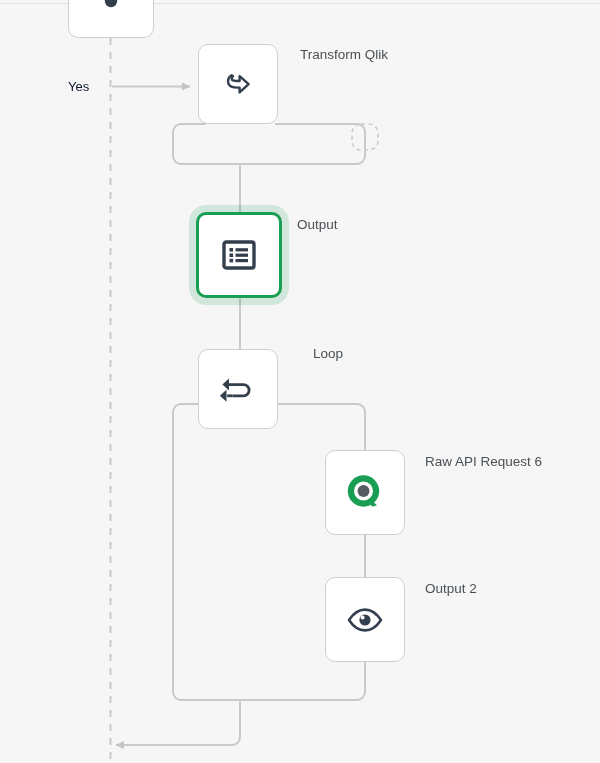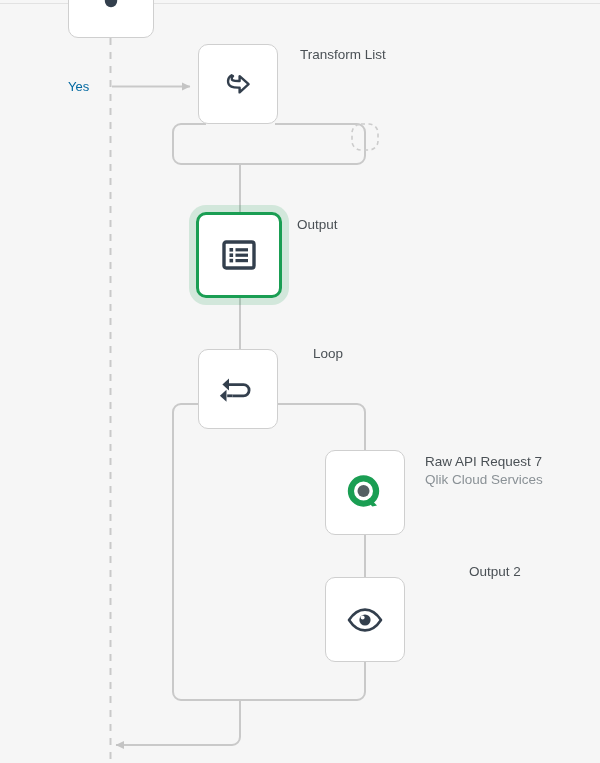"Transform List" span { text: List -> Qlik }
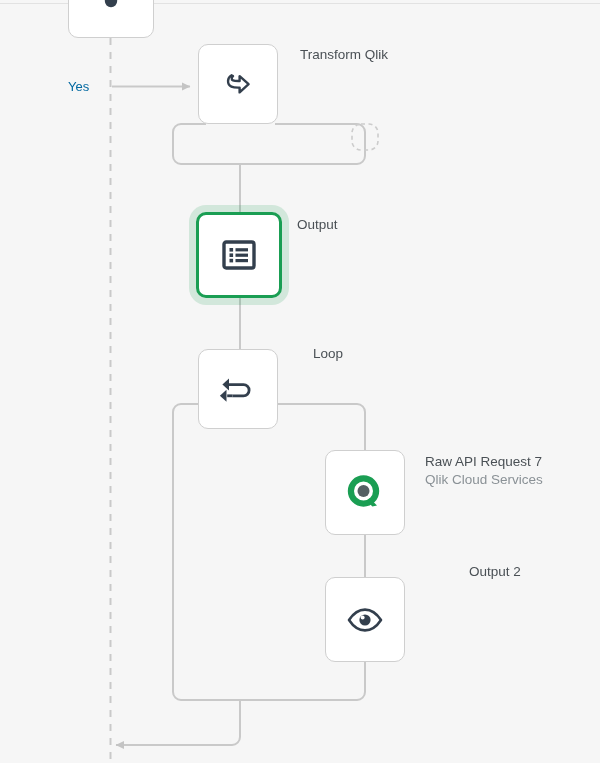"Yes" .edge-label { color: #0369a1 -> #0f172a }
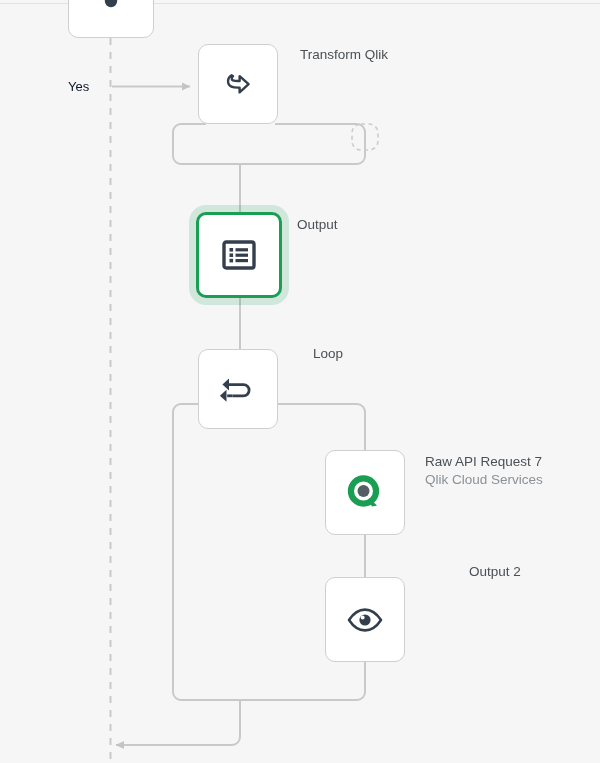"Raw API Request 7" span { text: 7 -> 6 }
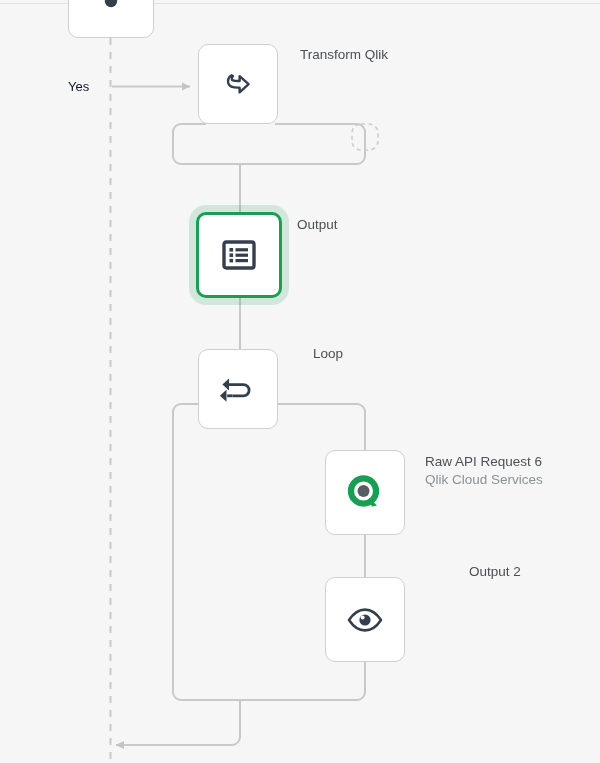"Qlik Cloud Services" span.sub { html: <span>Qlik Cloud Services</span> -> none }
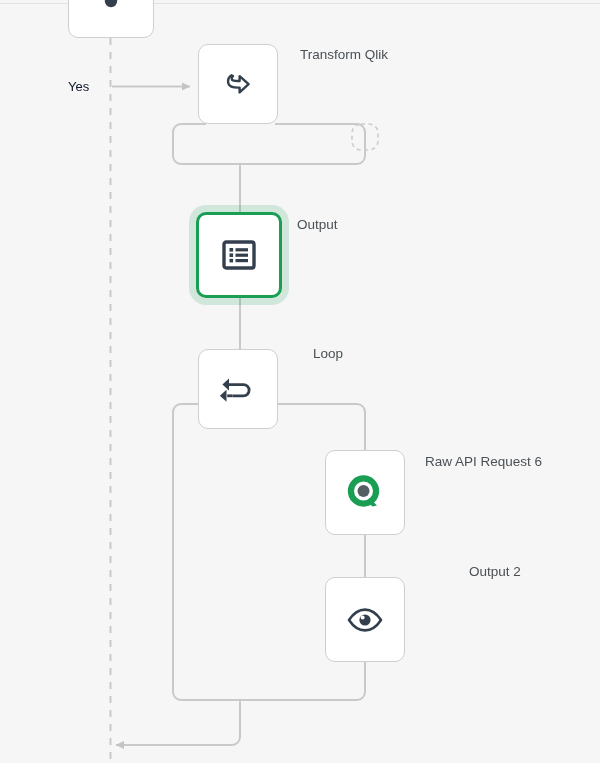"Output 2" div.label { margin-left: 44px -> none; top: 563px -> 580px }
